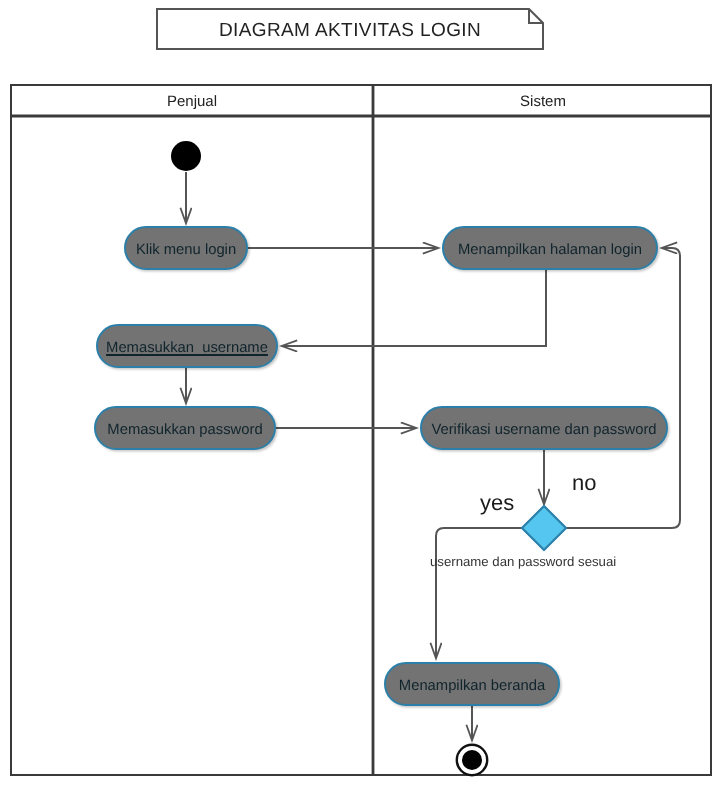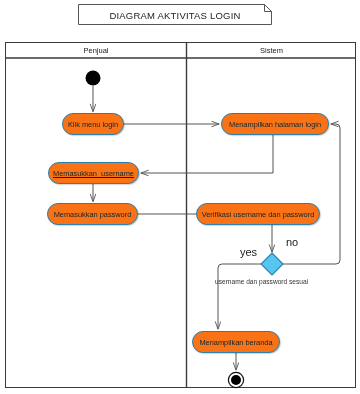"Klik menu login" .activity { background: #f97316 -> #737373 }
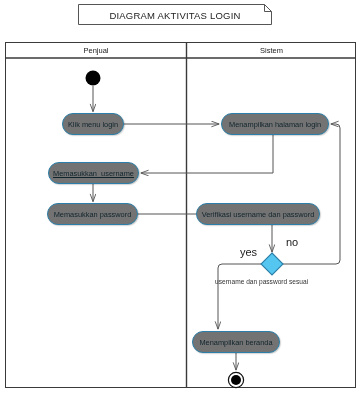"Verifikasi username dan password" #act-verifikasi { left: 196px -> 210px }
